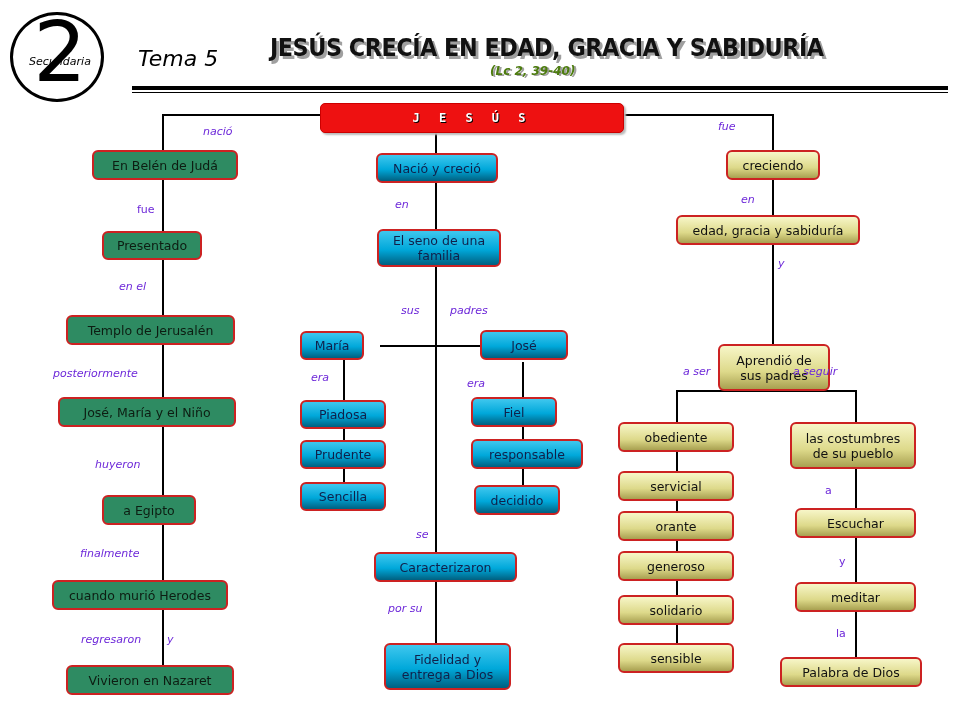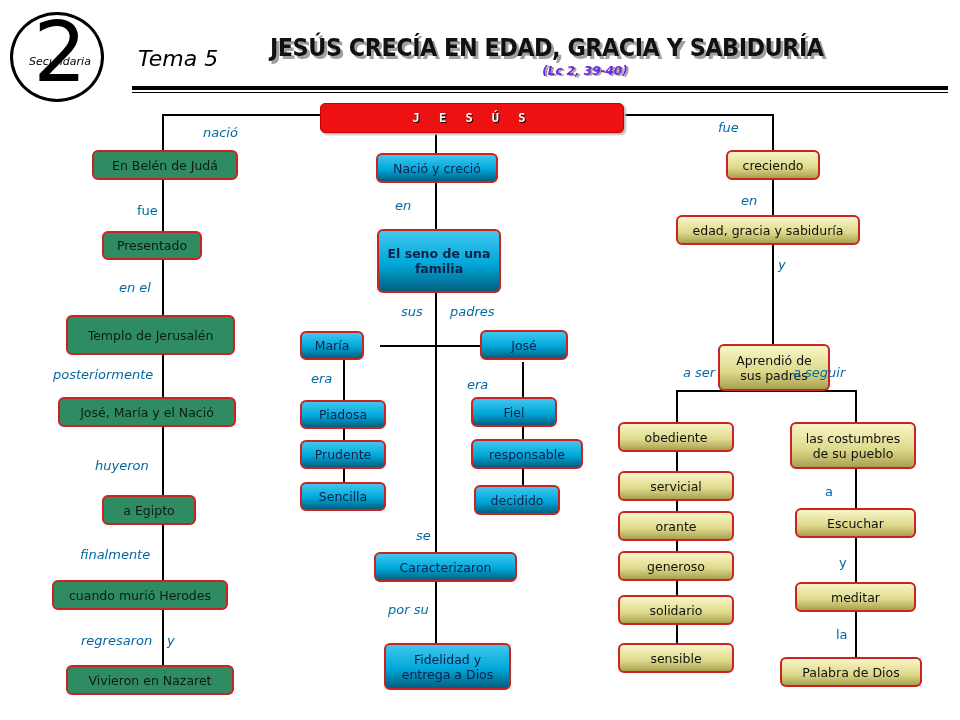"(Lc 2, 39-40)" .subtitle { color: #6d28d9 -> #4d7c0f; text-align: center -> left }
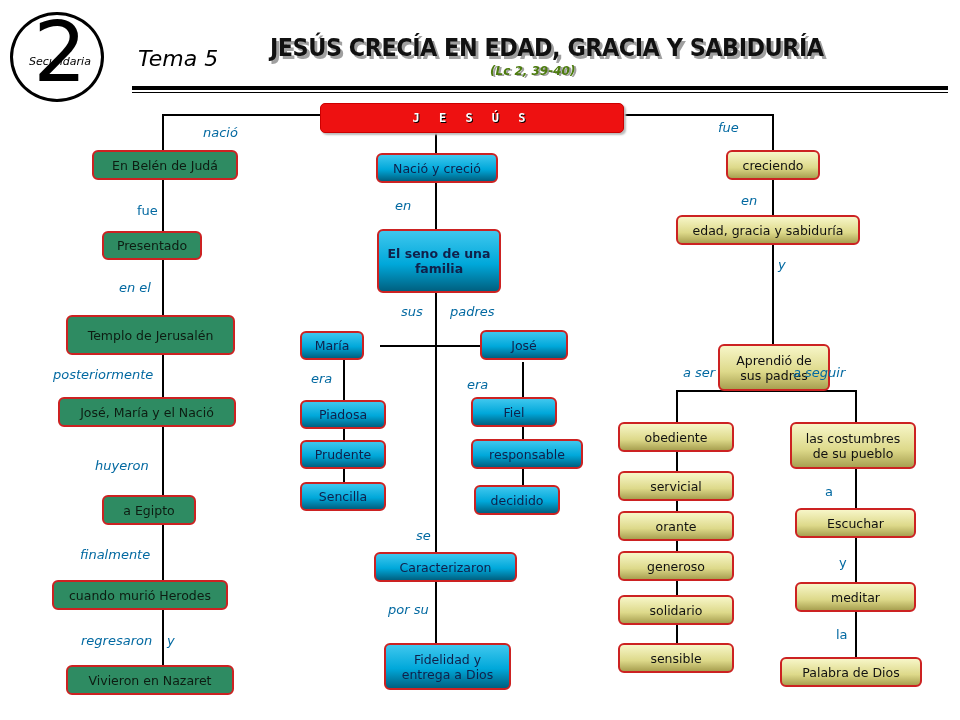"nació" .lbl { color: #0369a1 -> #6d28d9; font-size: 13px -> 11px }
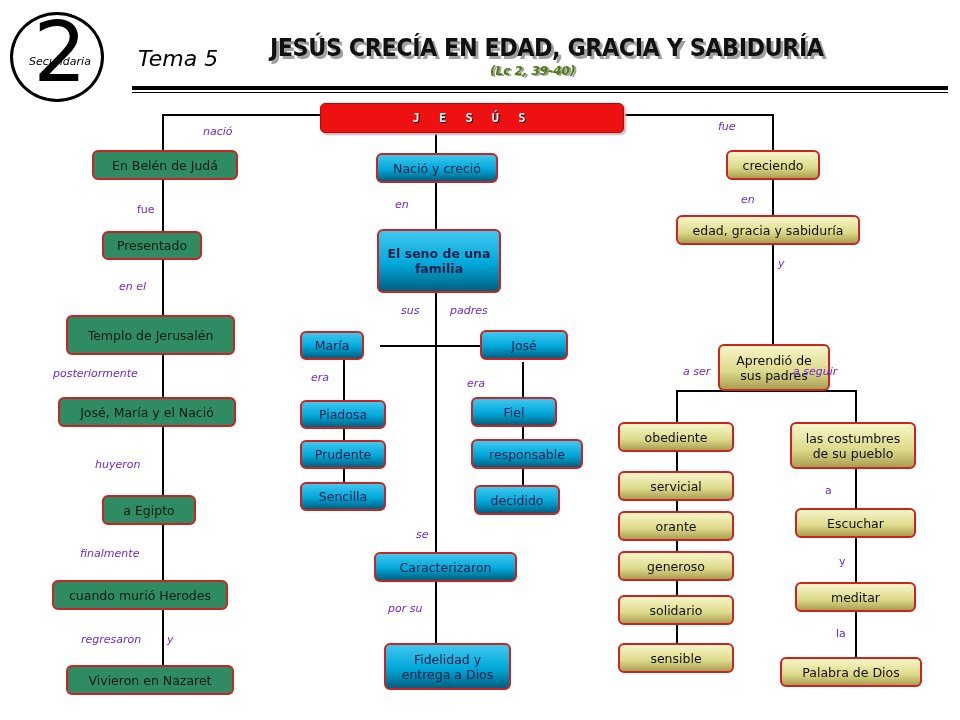"El seno de una familia" div.box { font-weight: bold -> none; height: 64px -> 38px }
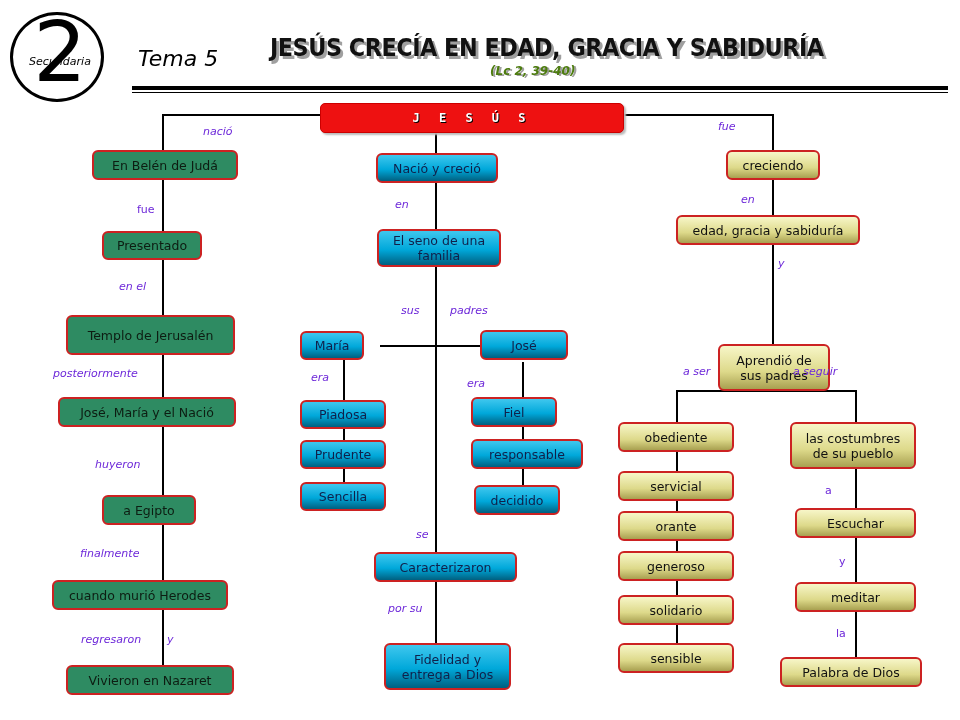"Templo de Jerusalén" div.box { height: 40px -> 30px }
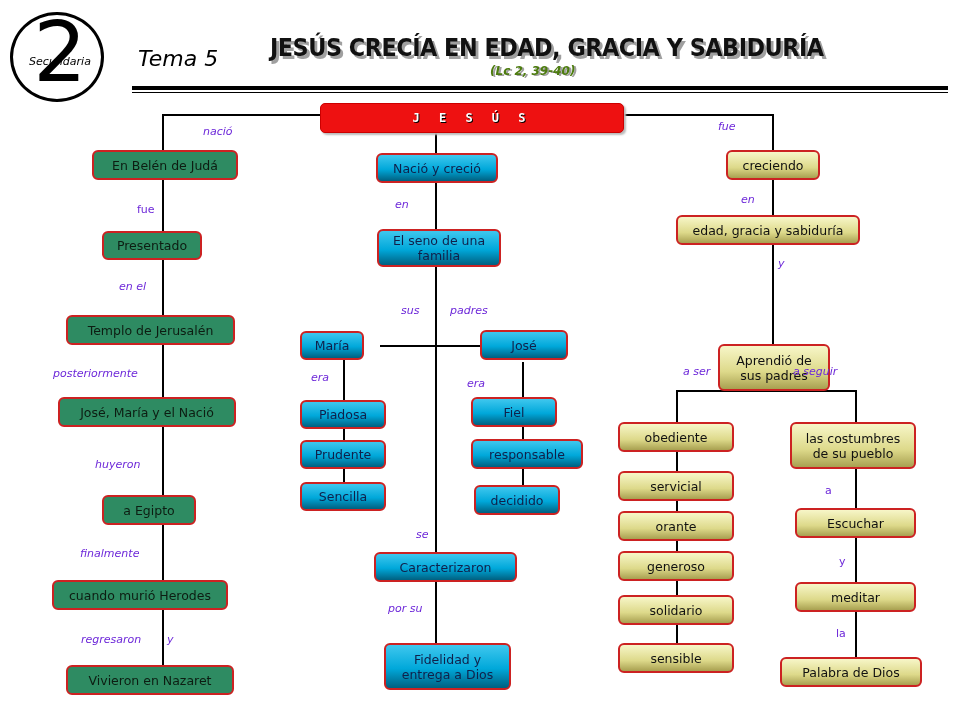"José, María y el Nació" div.box { text: Nació -> Niño }
